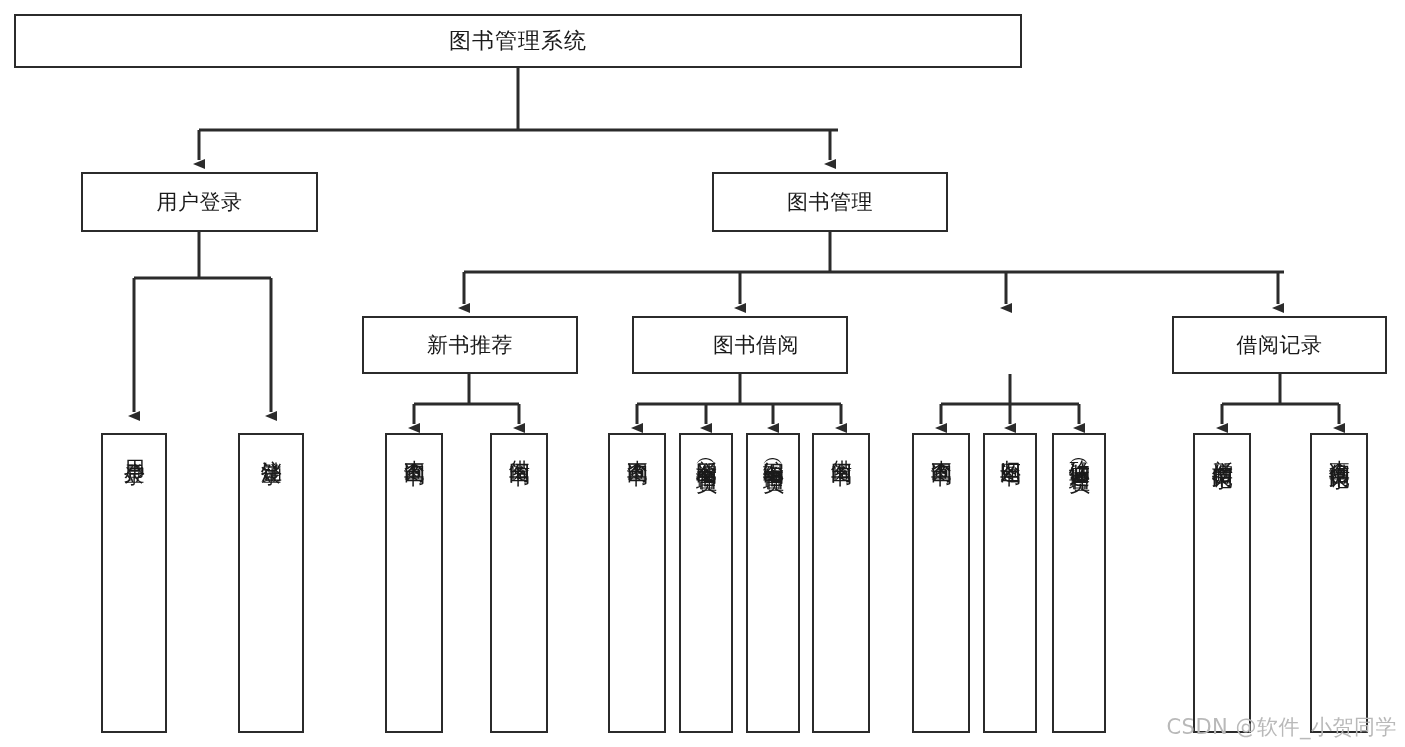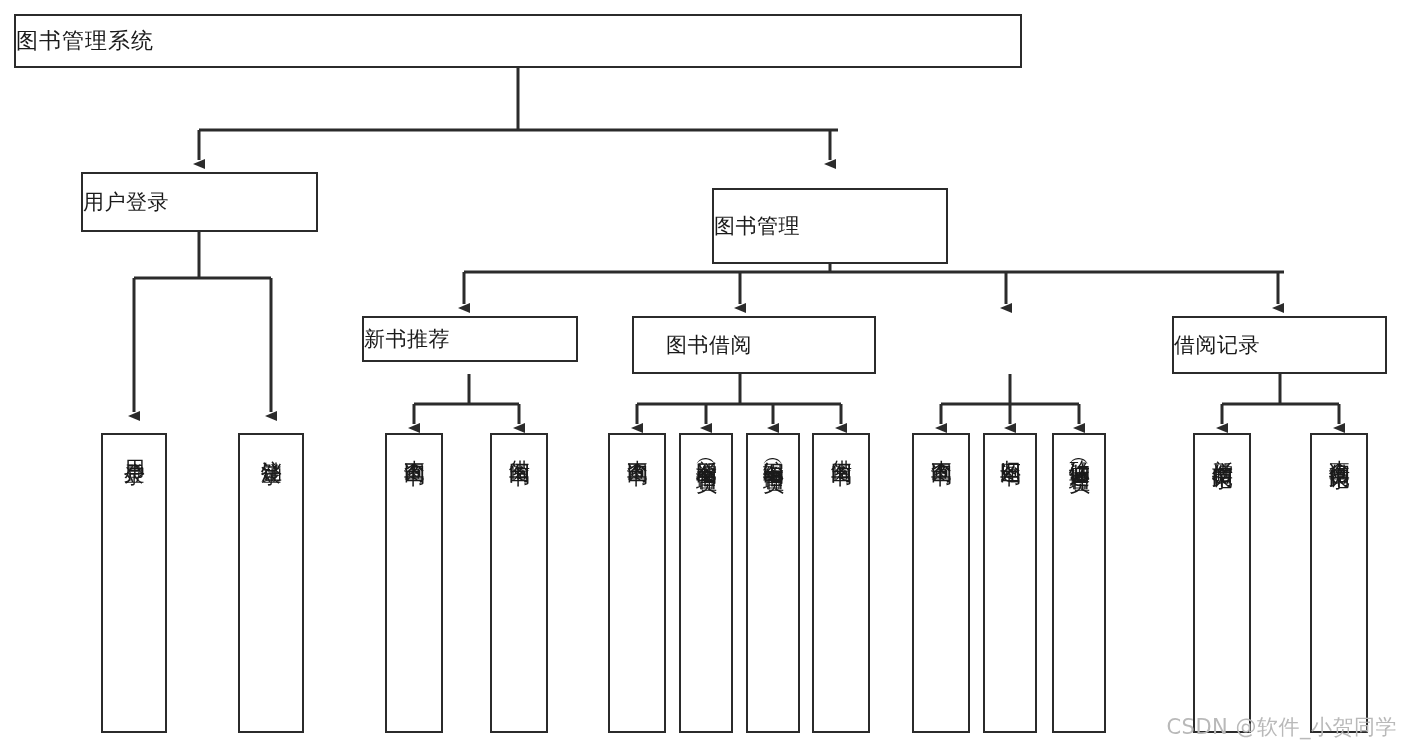"图书管理系统" .node { justify-content: none -> center }
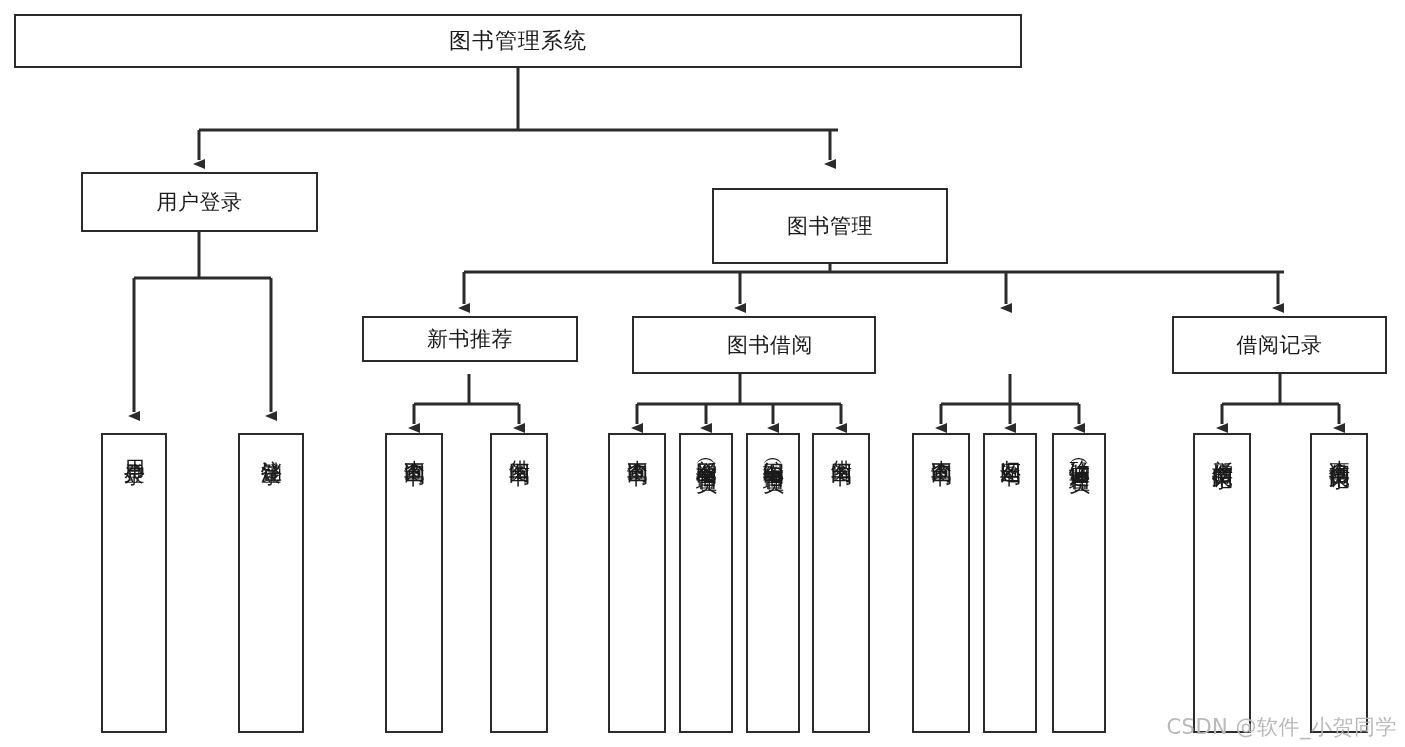"图书管理" div.node { height: 76px -> 60px; margin-top: 16px -> none }
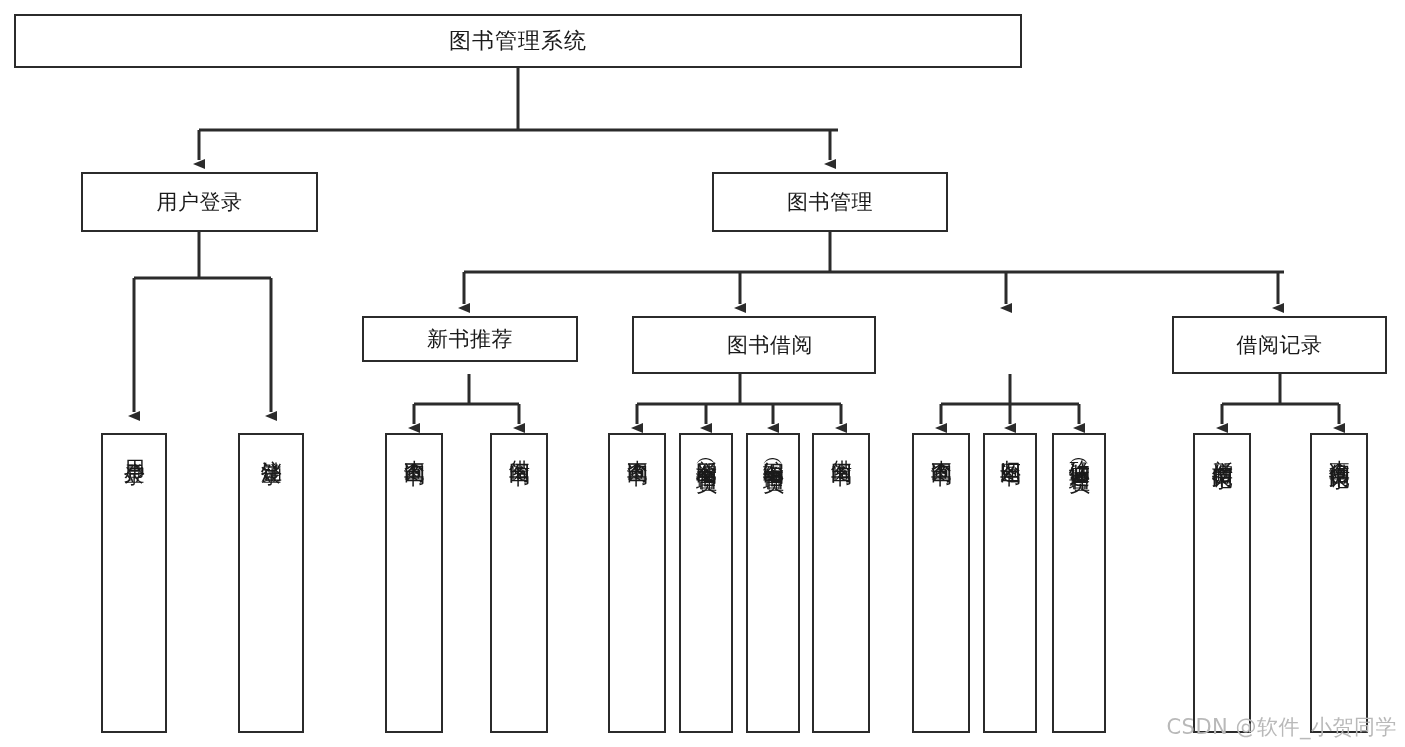"新书推荐" div.node { height: 46px -> 58px }
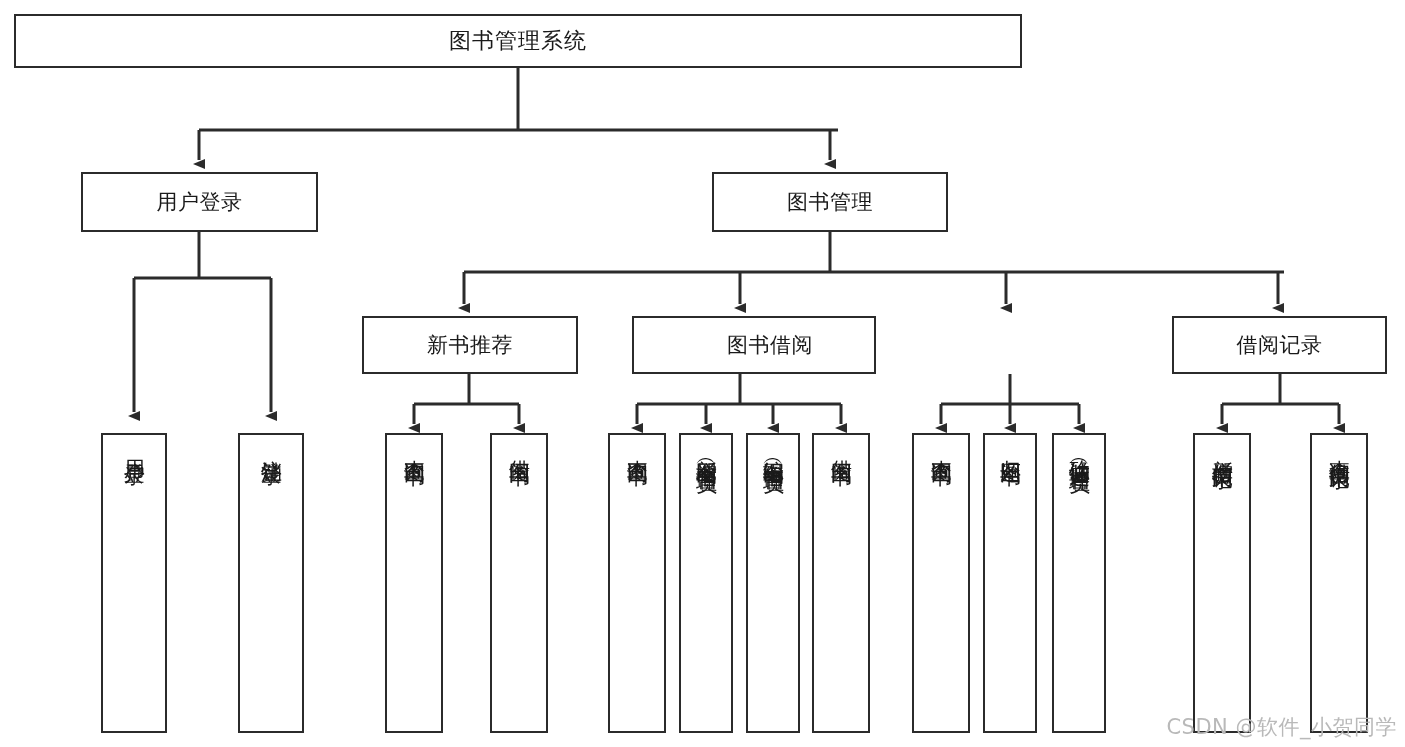"图书借阅" div.node { width: 244px -> 216px }
